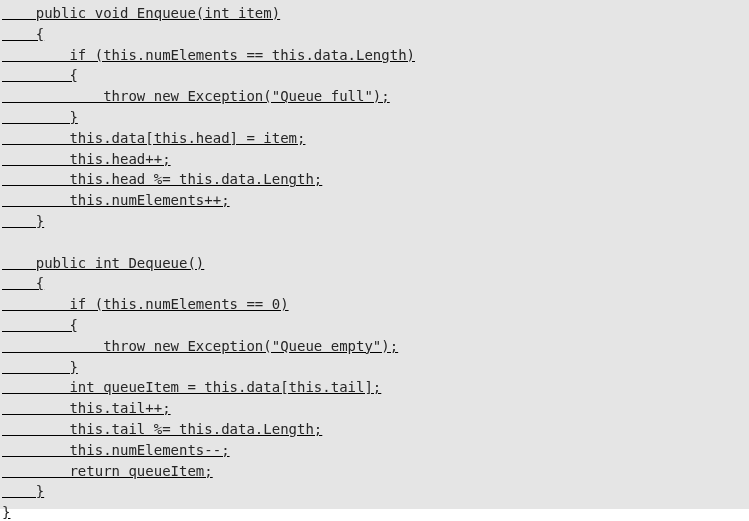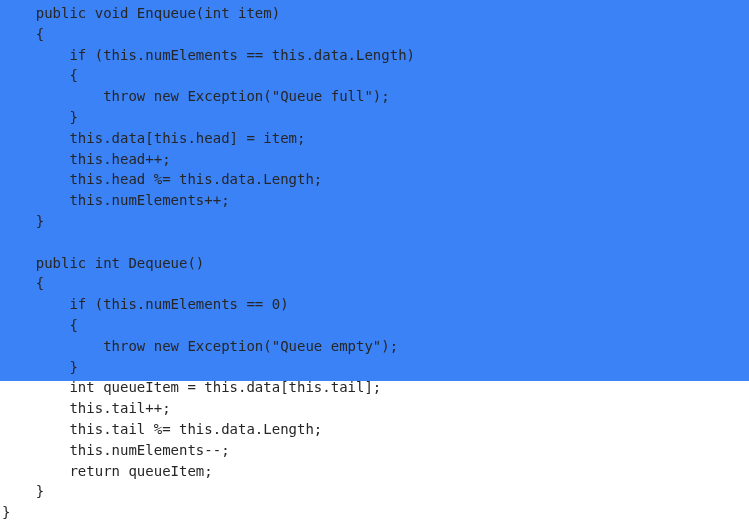"public void Enqueue(int item)" .page { background: #3b82f6 -> #e5e5e5; height: 381px -> 509px; text-decoration: none -> underline }
